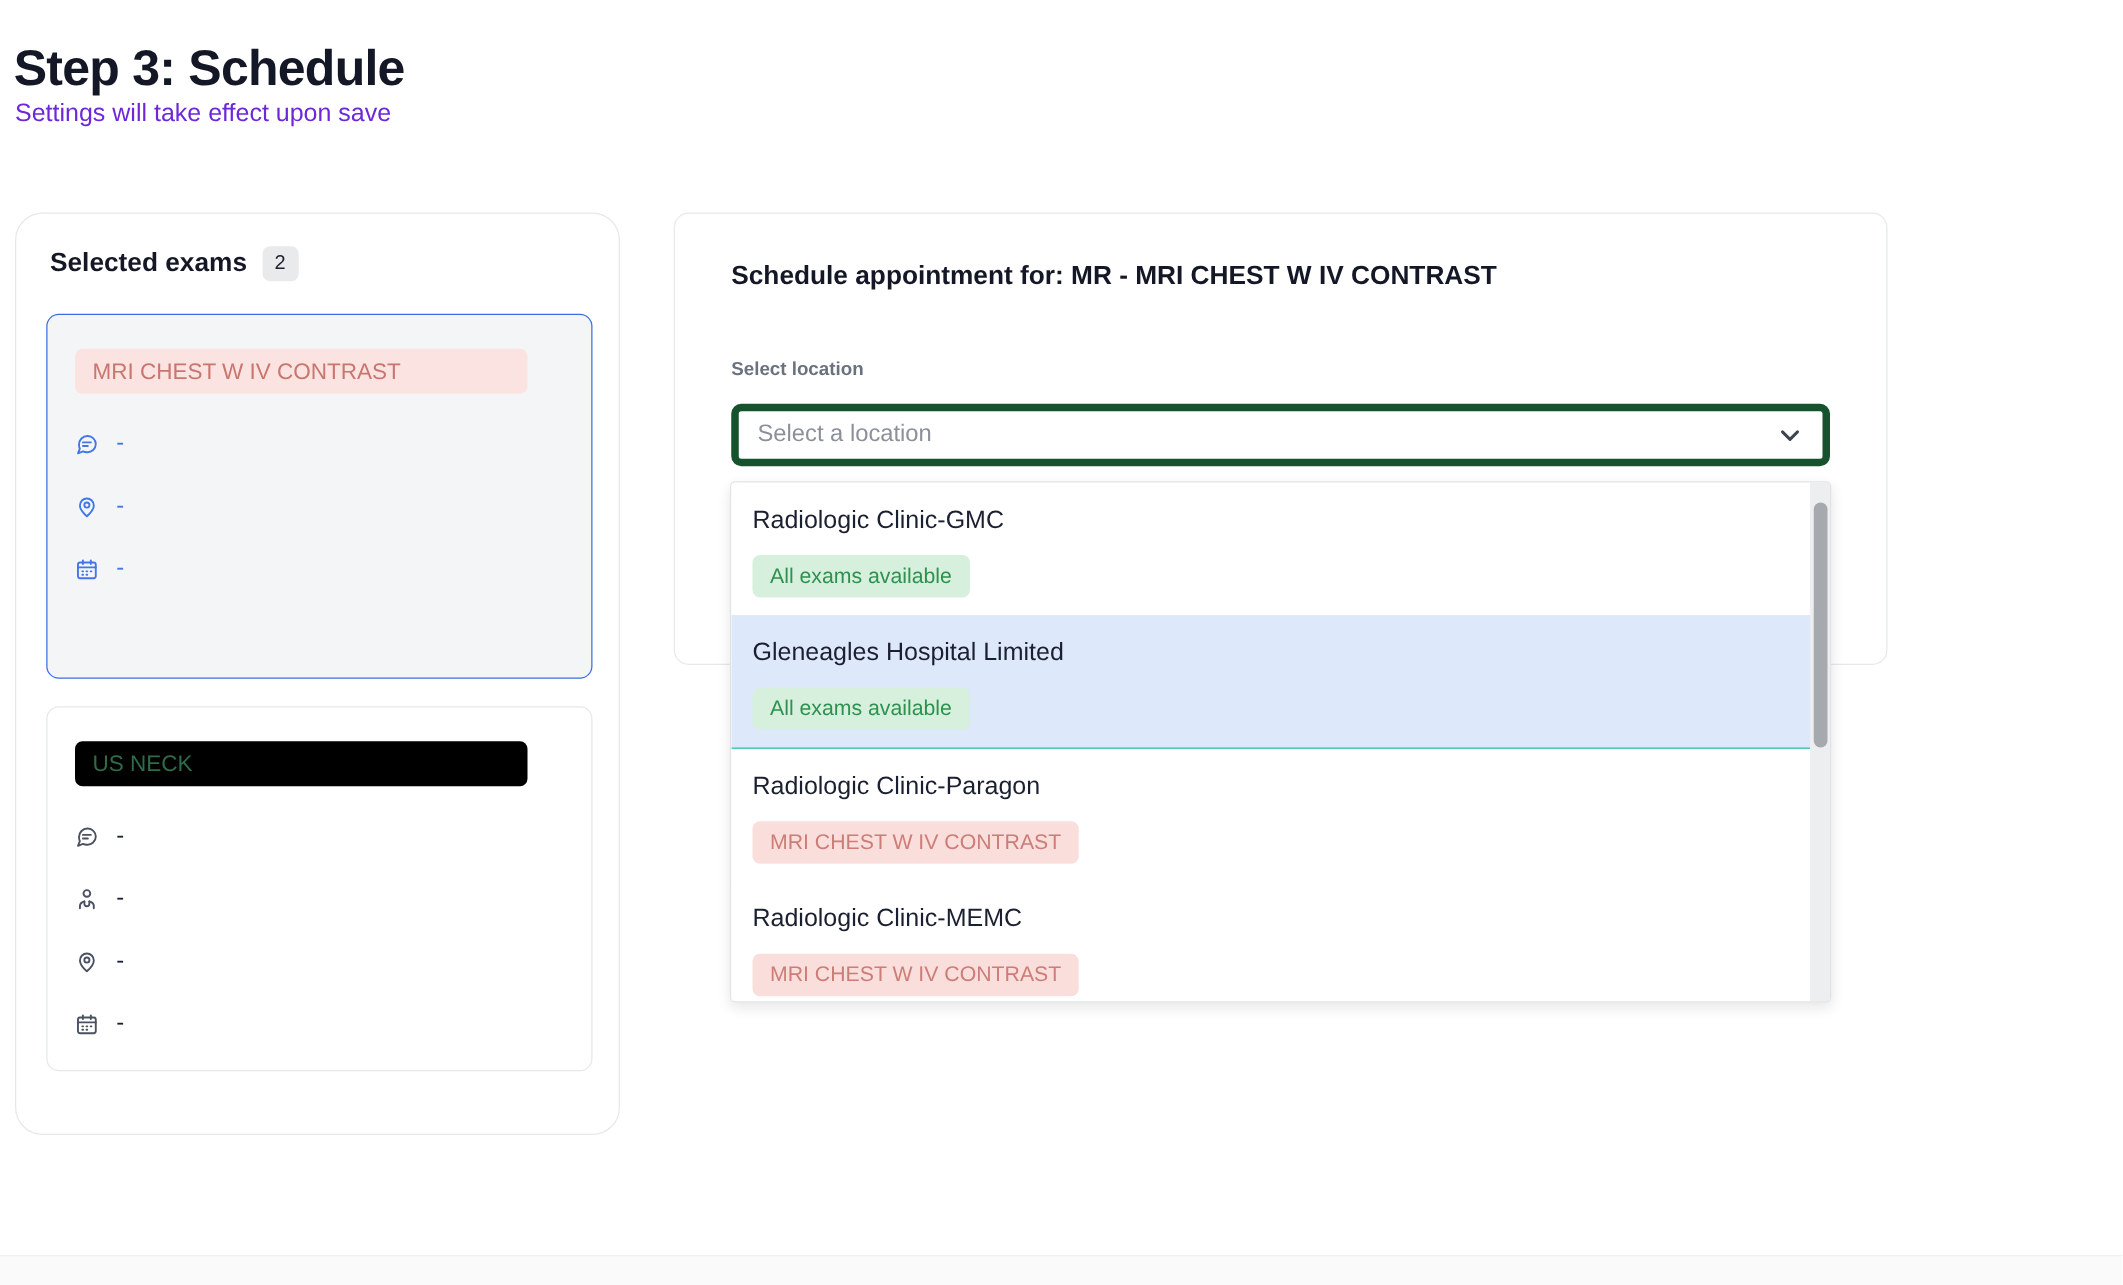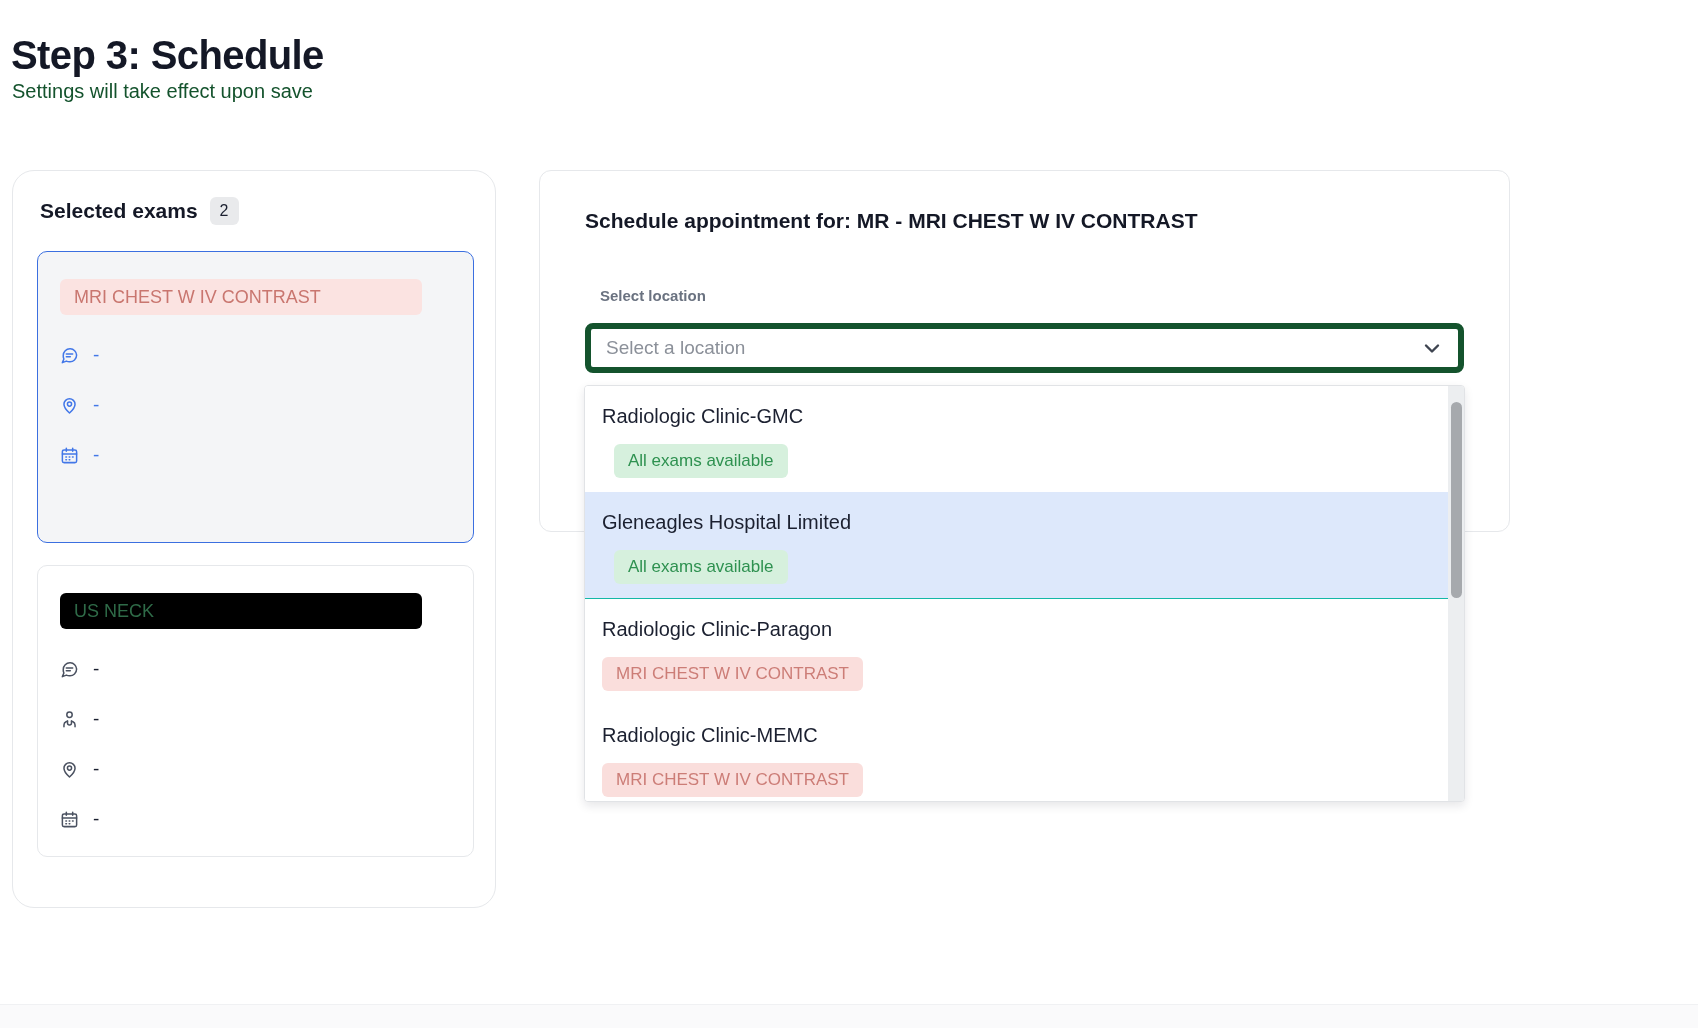"Settings will take effect upon" .page-subtitle { color: #14532d -> #6d28d9 }
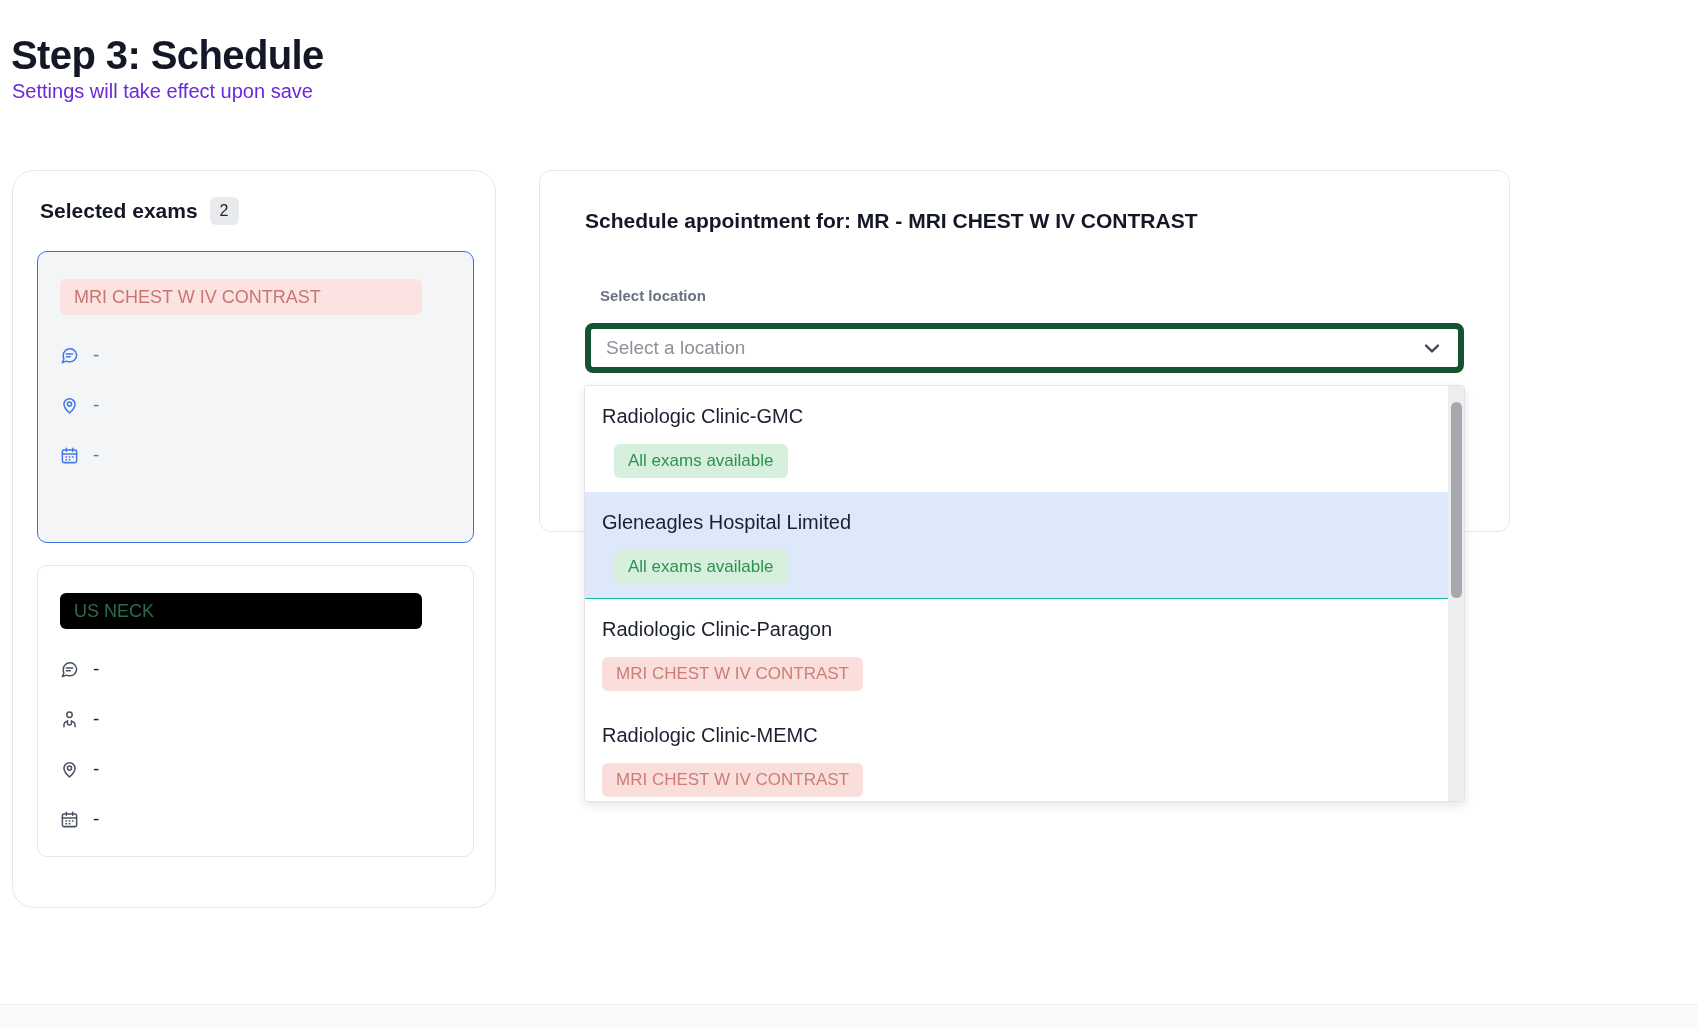"Select location" .field-label { margin-left: 15px -> none }
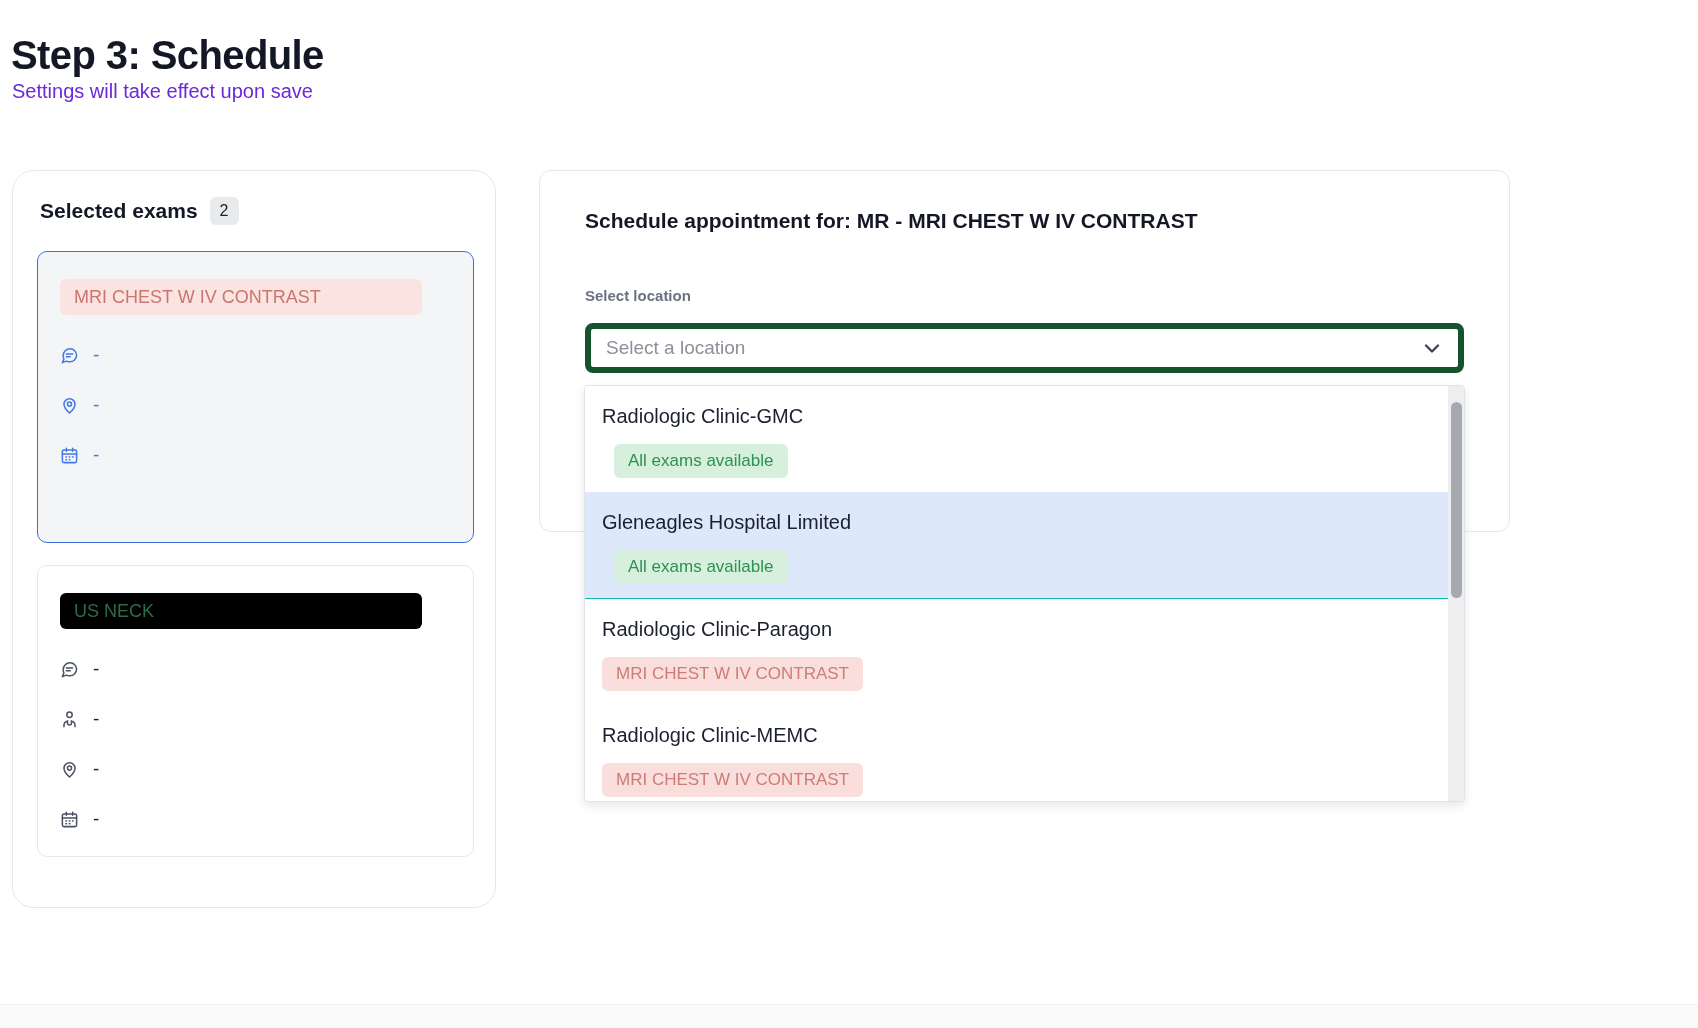"All exams available" .dd-tag.green { margin-left: 12px -> none }
